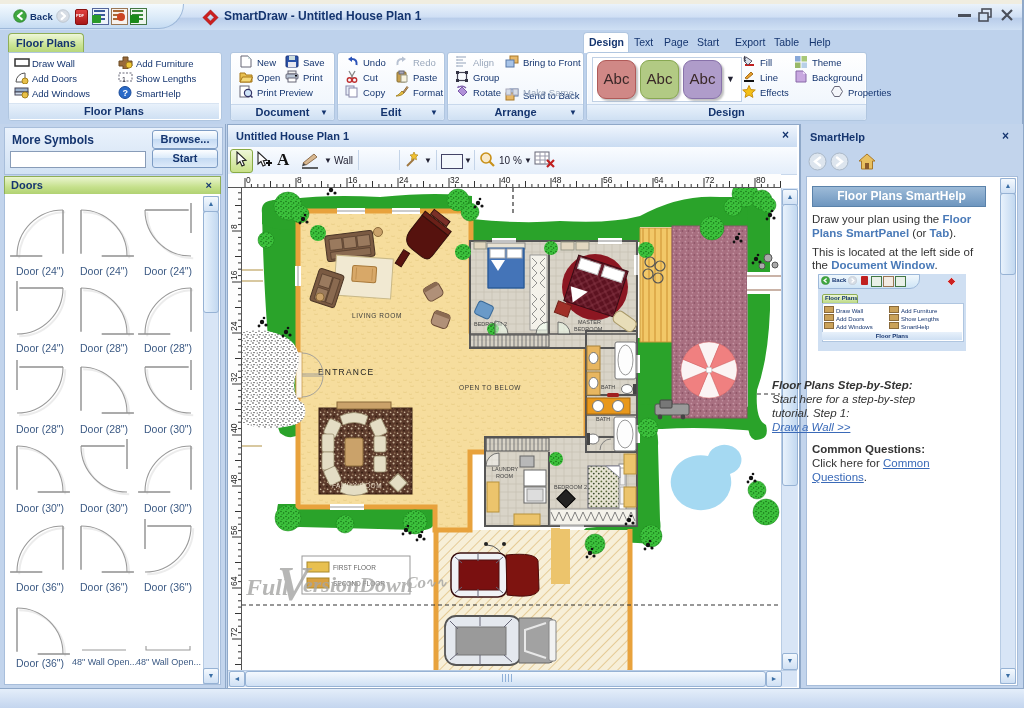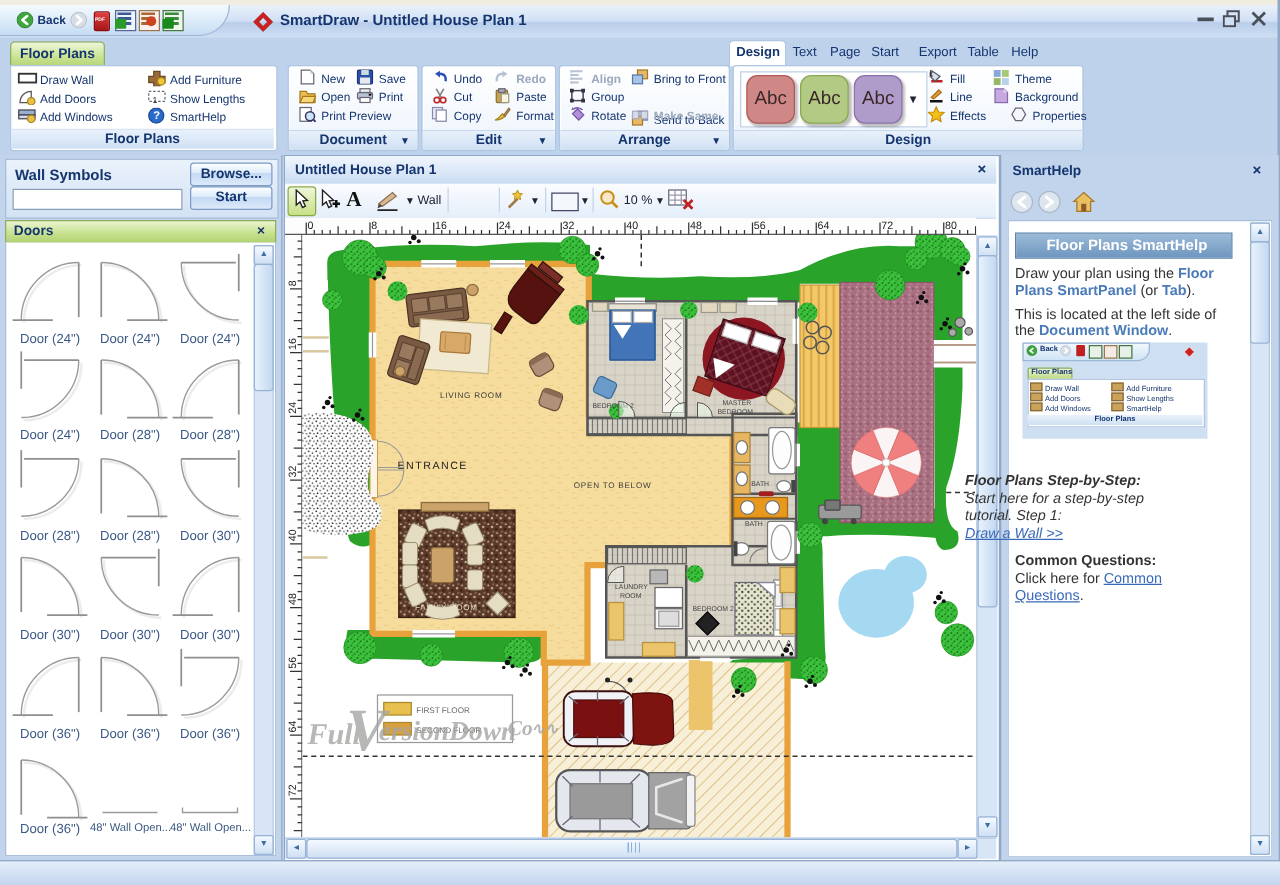"Redo" .gray { font-weight: bold -> none }
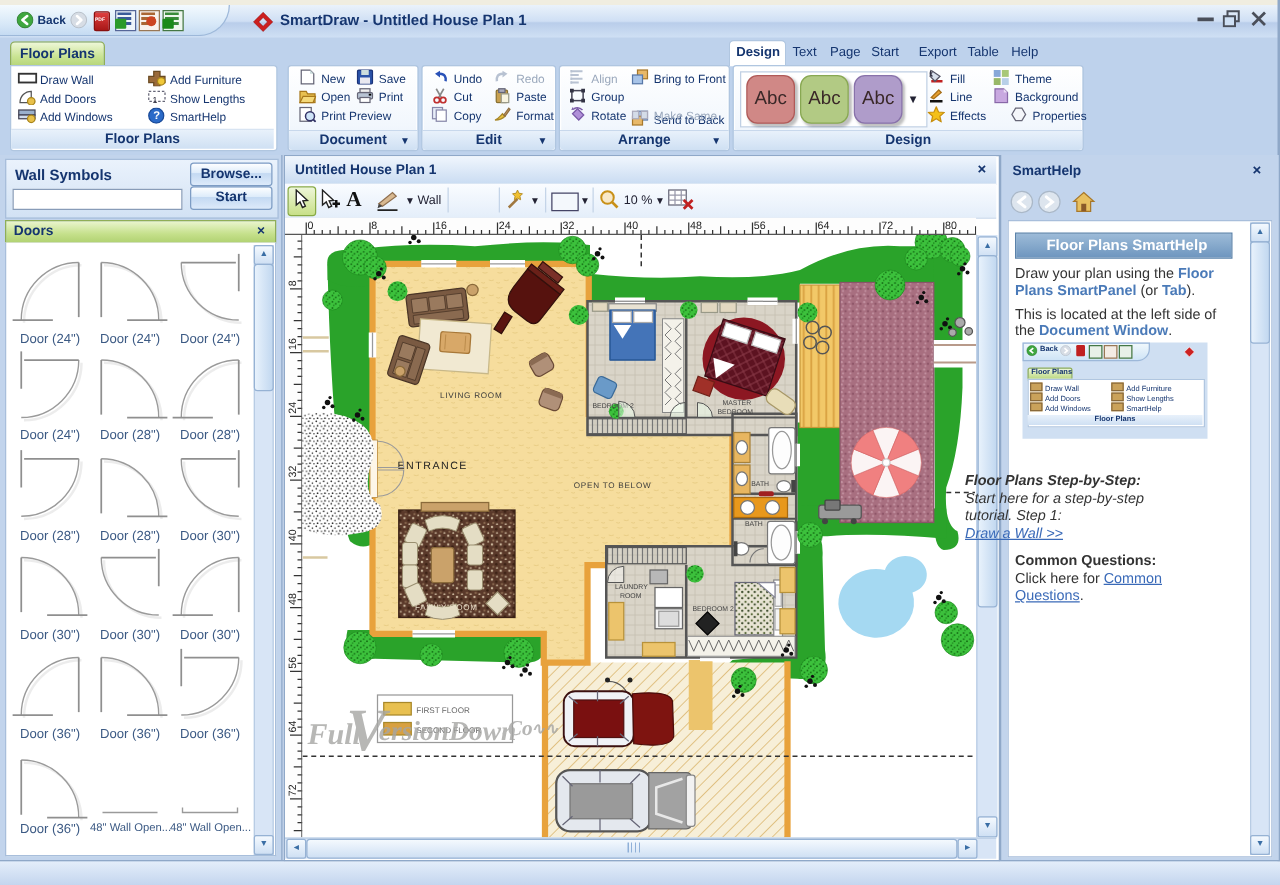"Properties" div.ritem { left: 808px -> 830px }
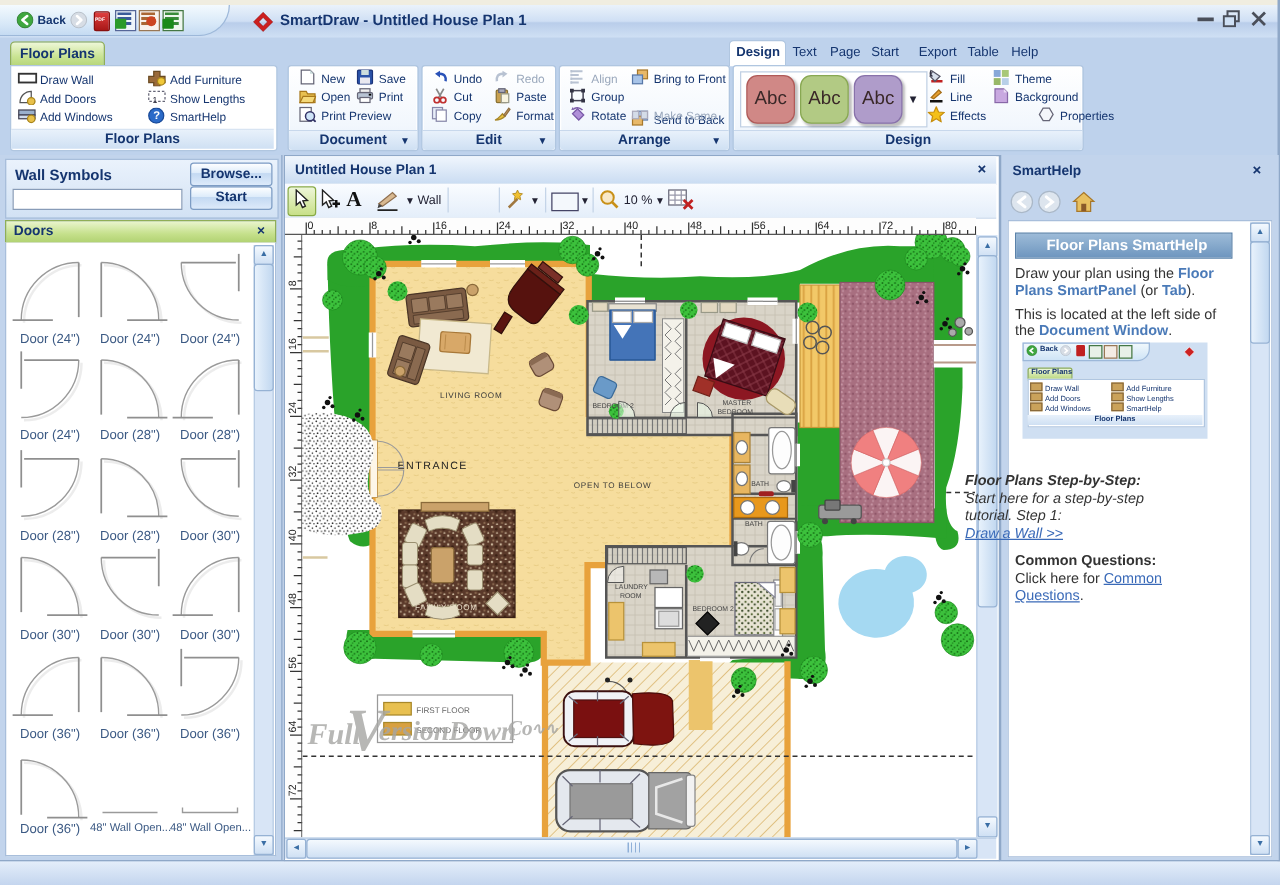"Wall Symbols" div.abs { text: Wall -> More }
